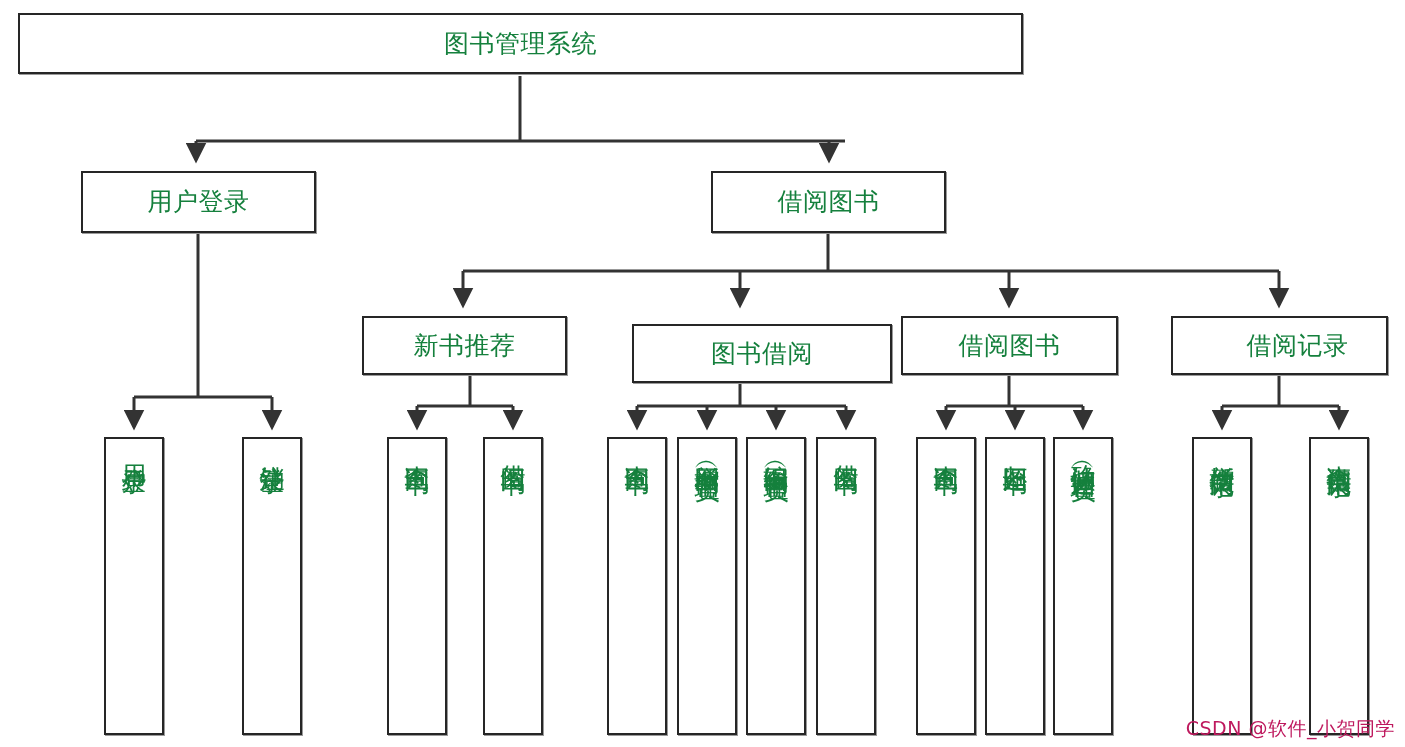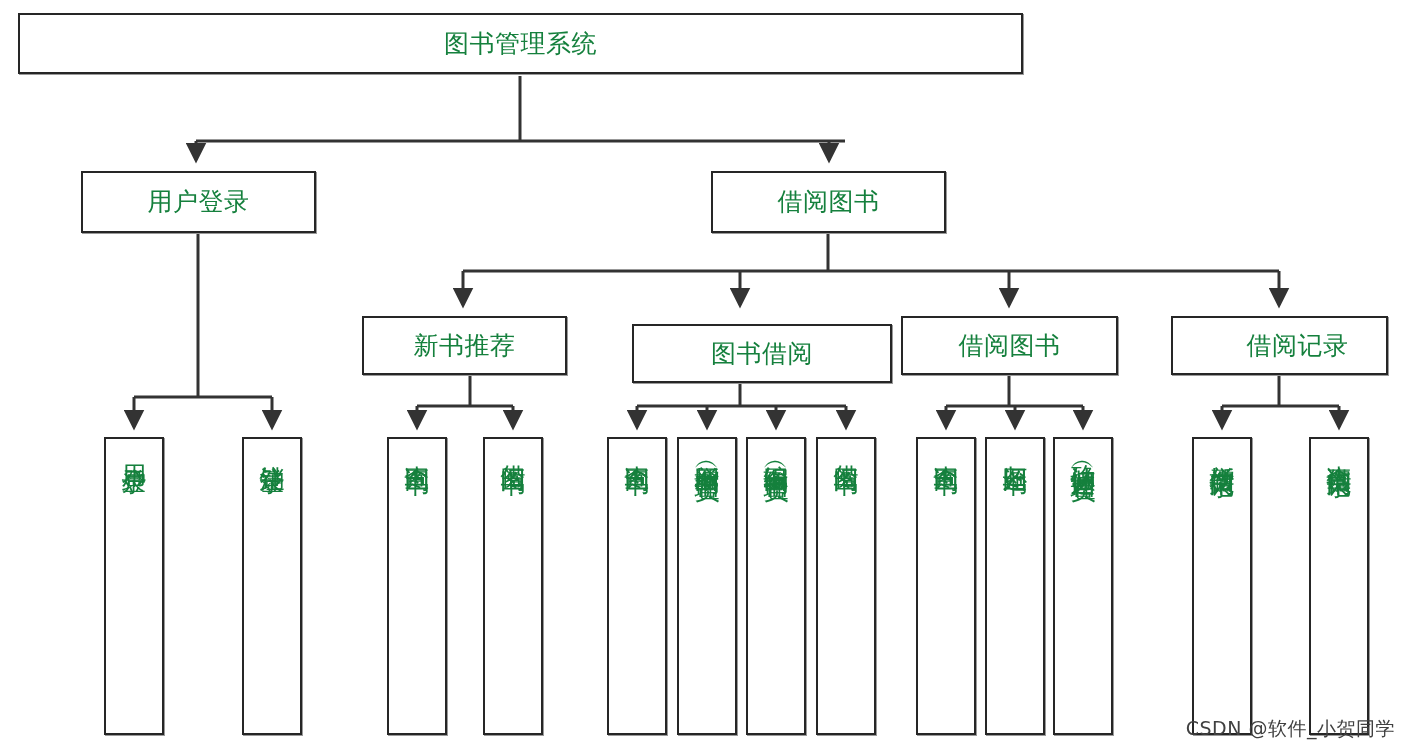"CSDN @软件_小贺同学" #watermark { color: #404040 -> #be185d }
